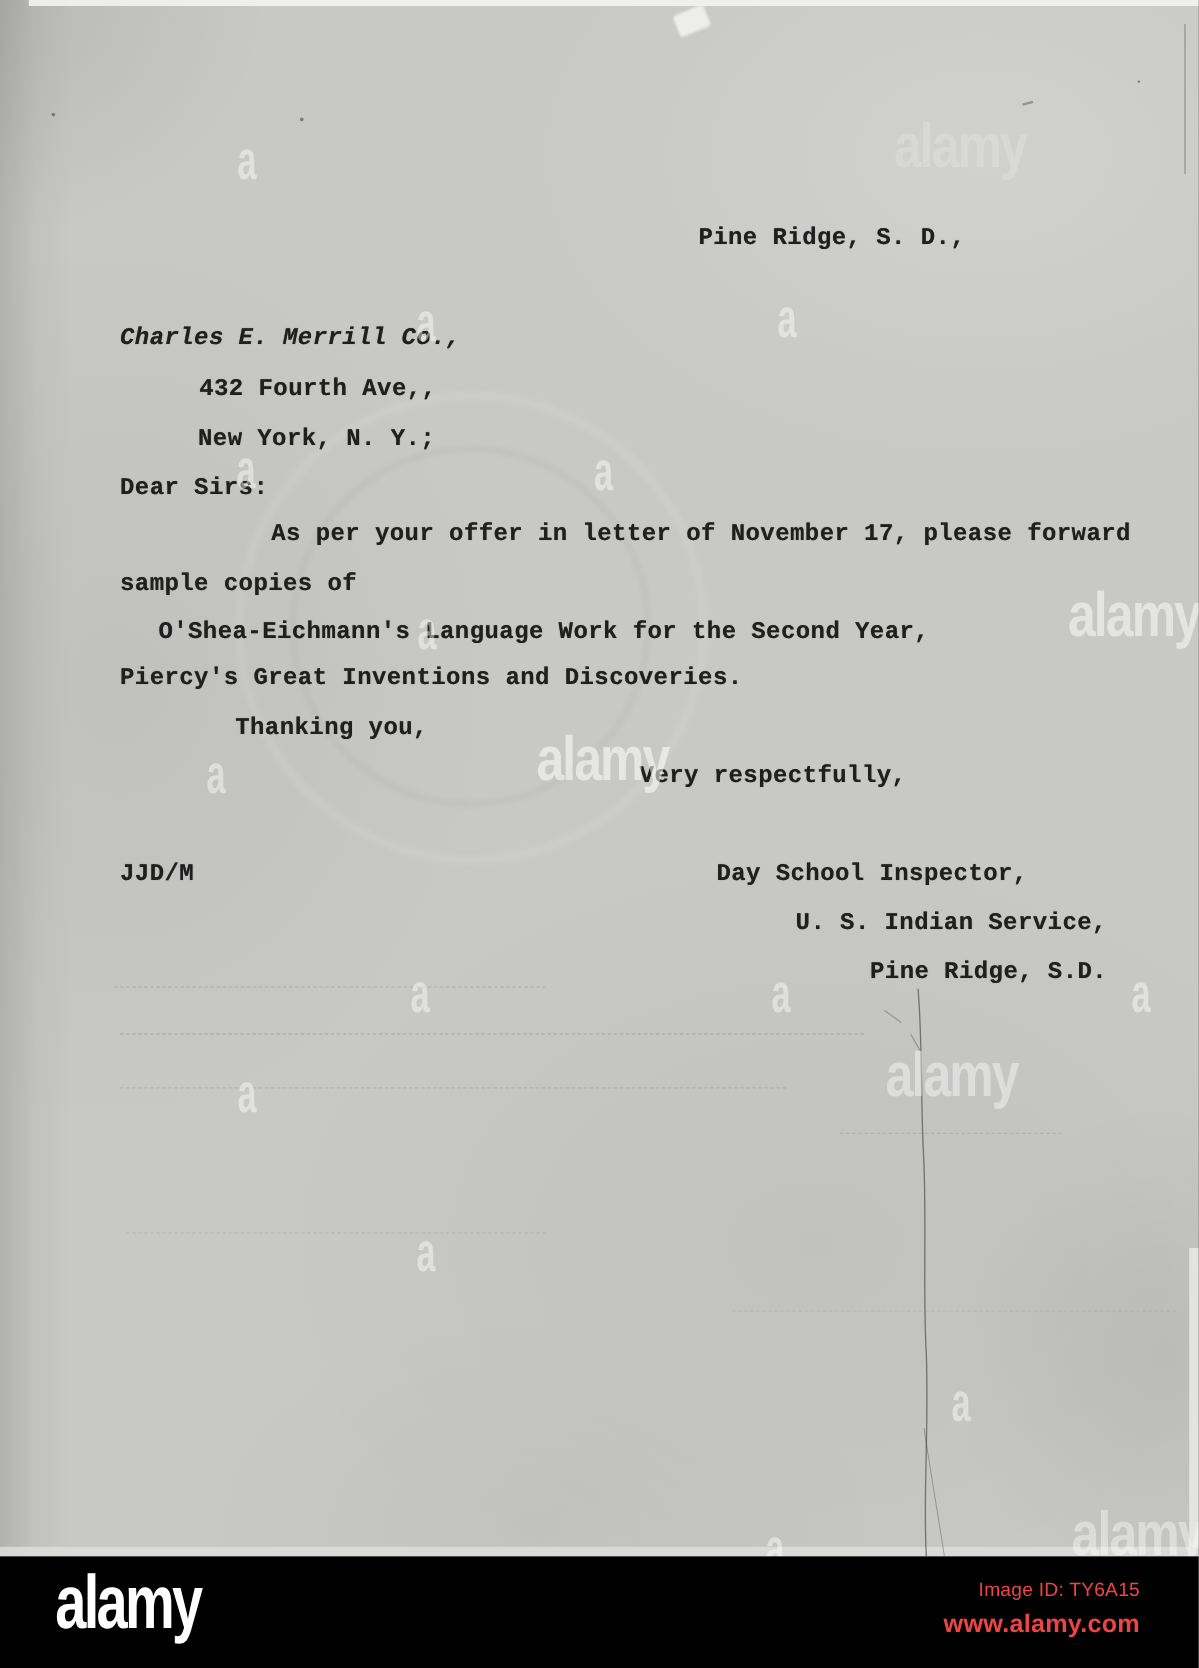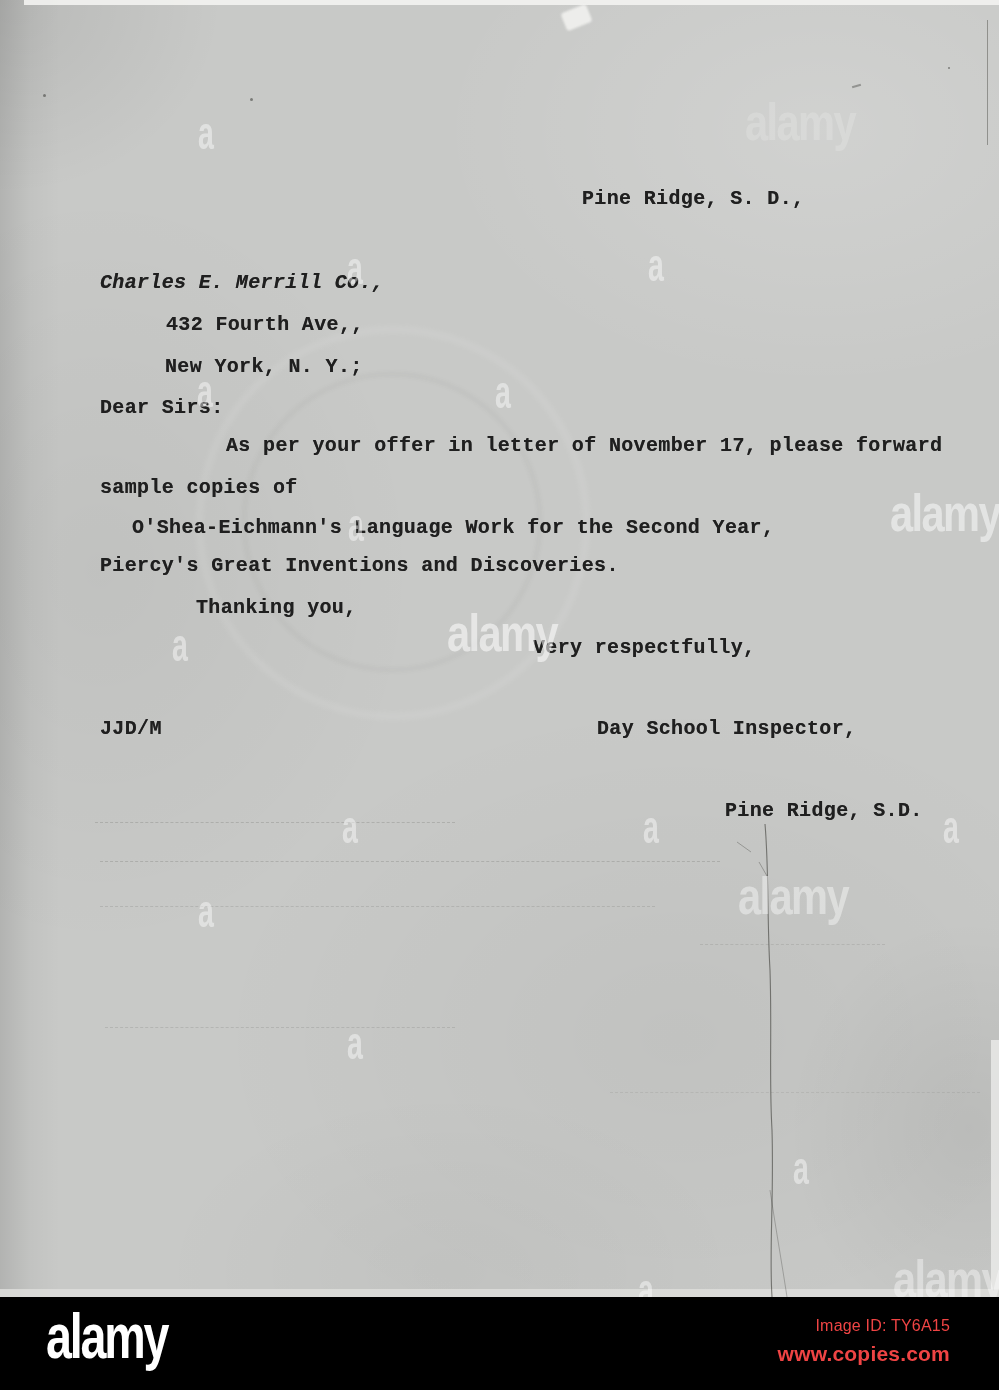"U. S. Indian Service," div.ln { html: none -> <div>U. S. Indian Service,</div> }
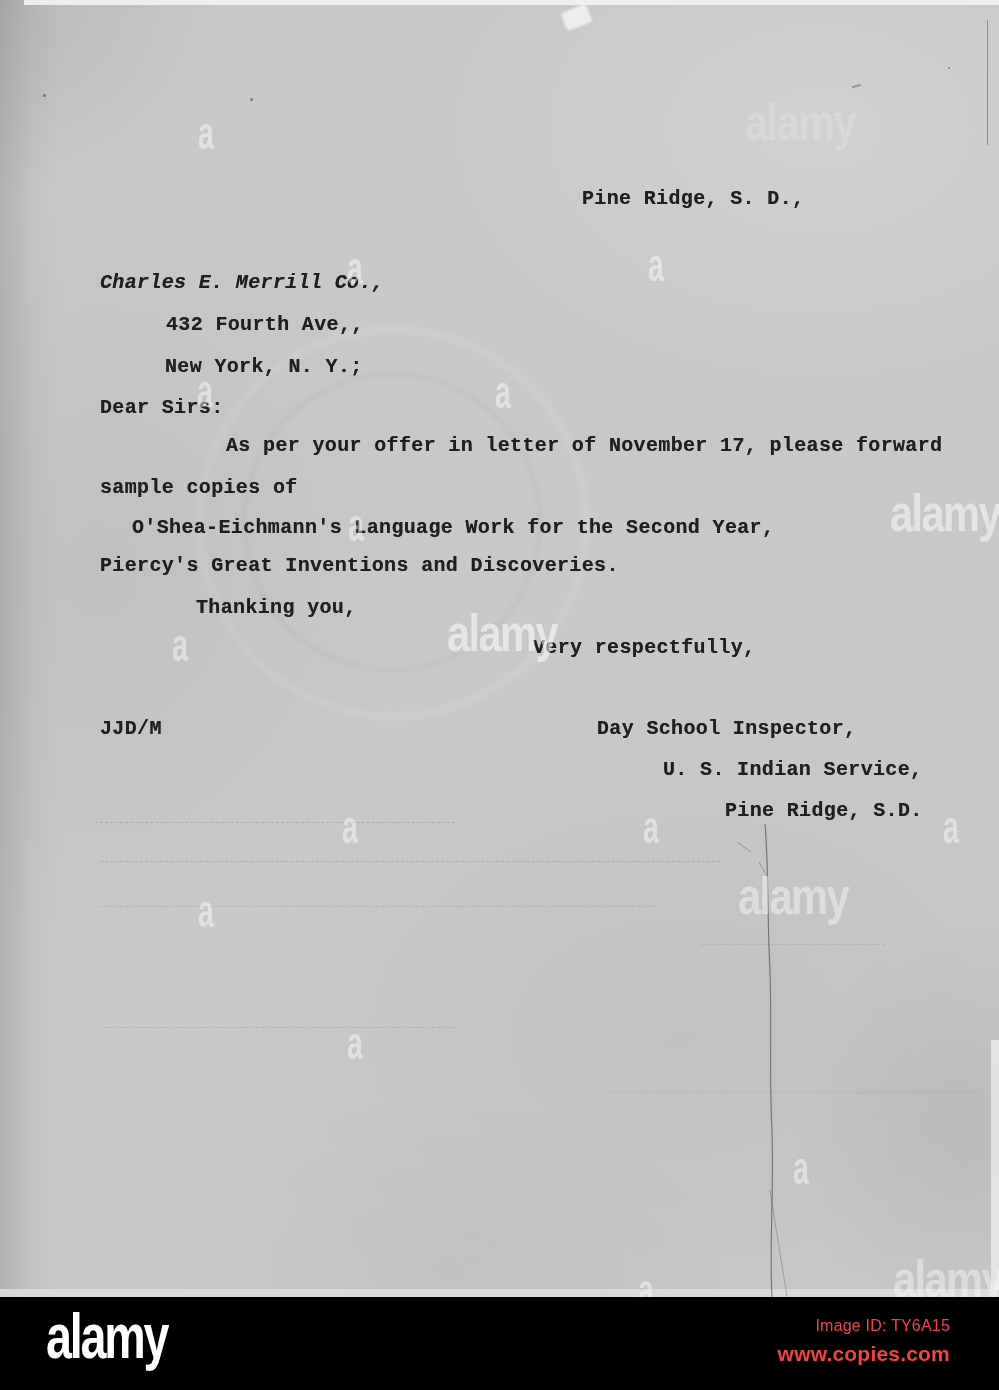"www.copies.com" div.bar-url { text: www.copies.com -> www.alamy.com }
